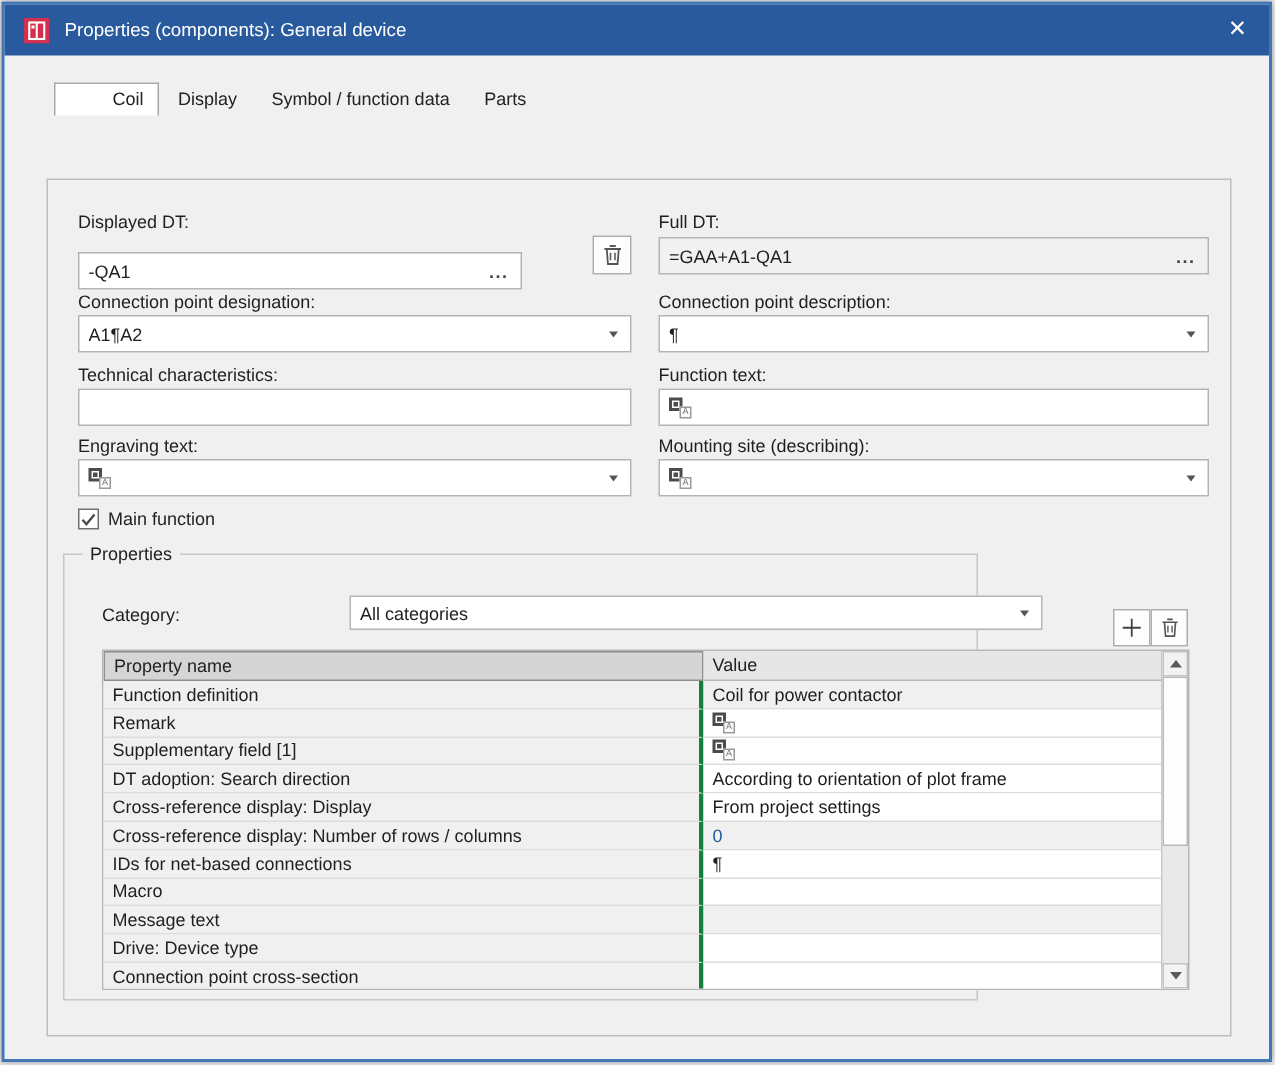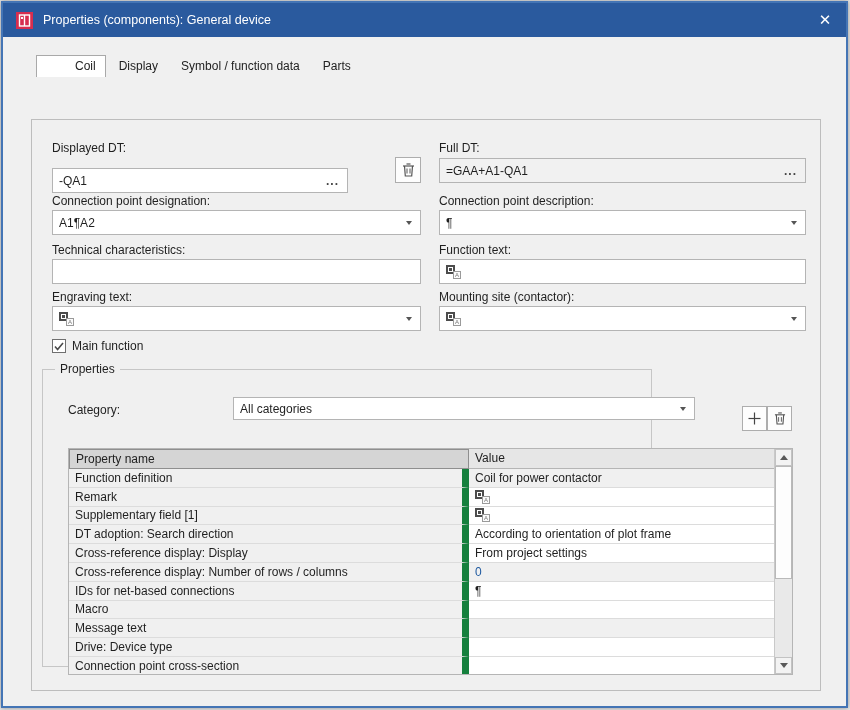"Mounting site (contactor):" span.flabel { text: contactor -> describing }
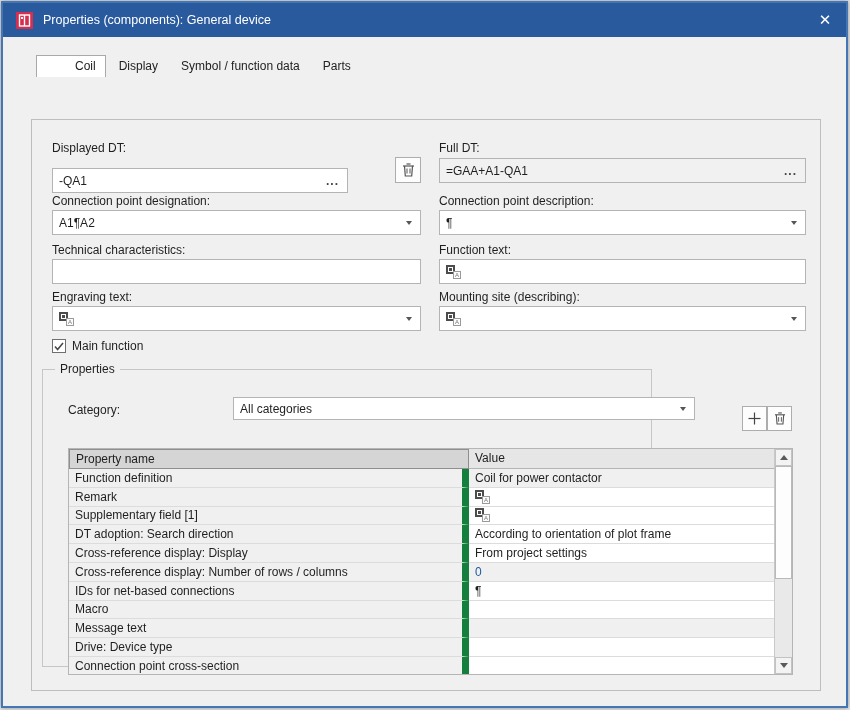"Property name" .ptable { top: 78px -> 63px }
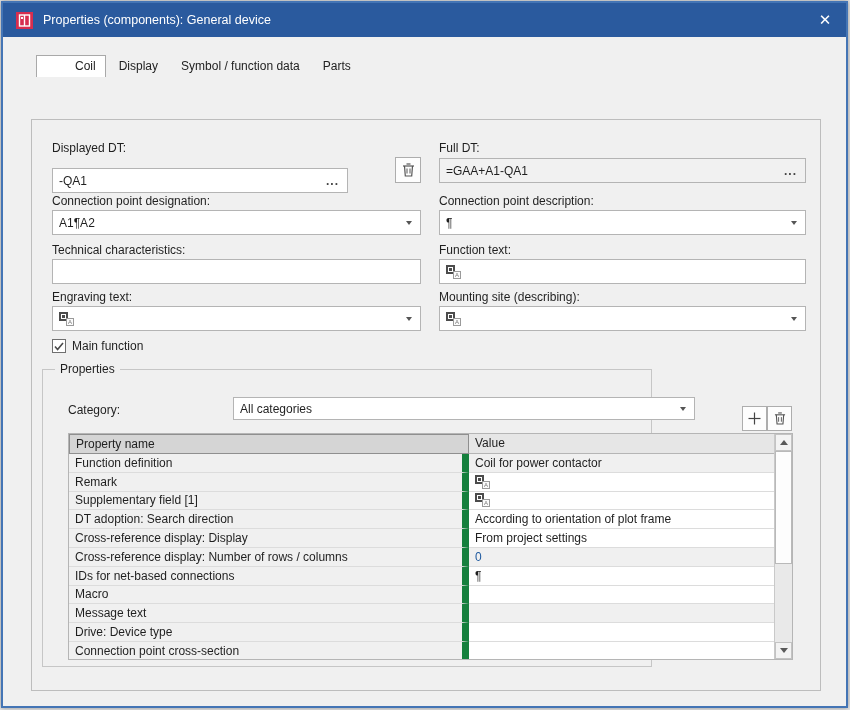"Function definition" .tcell.name { border-right: 7px solid #15803d -> 3px solid #15803d }
